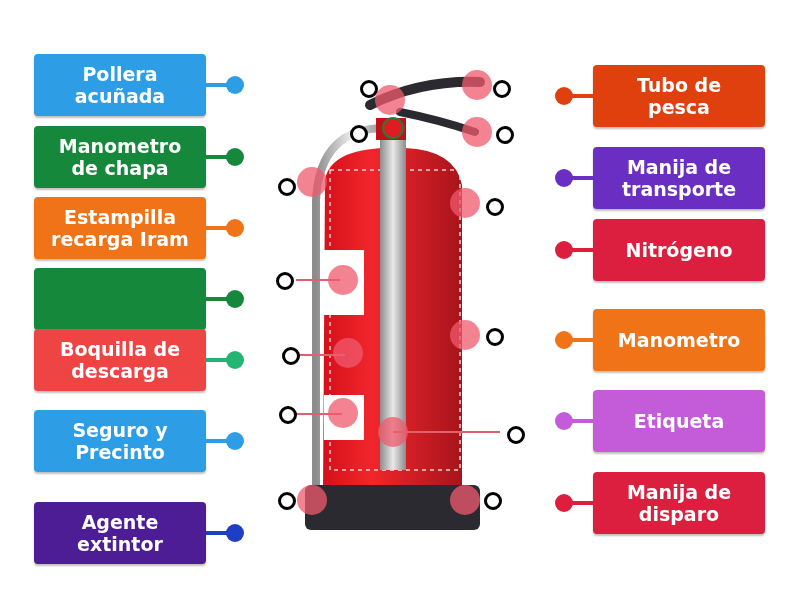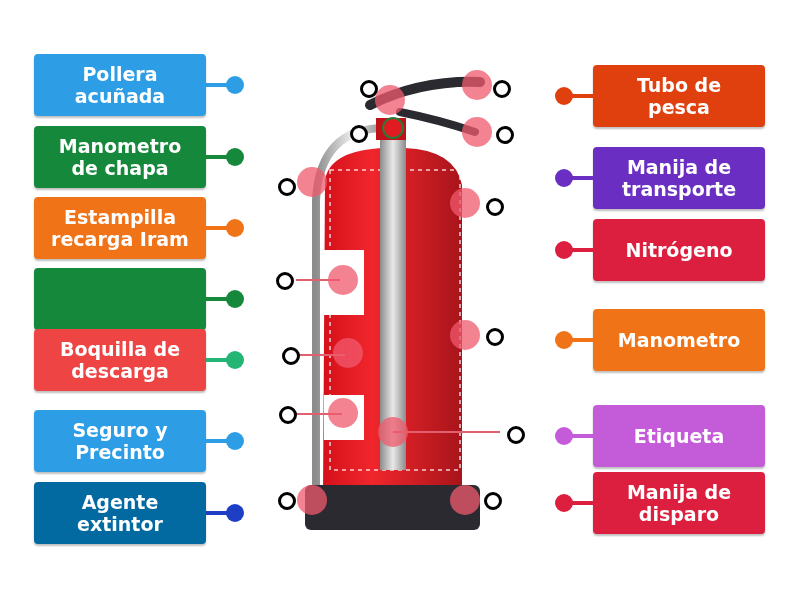"Etiqueta" div.label { top: 405px -> 390px }
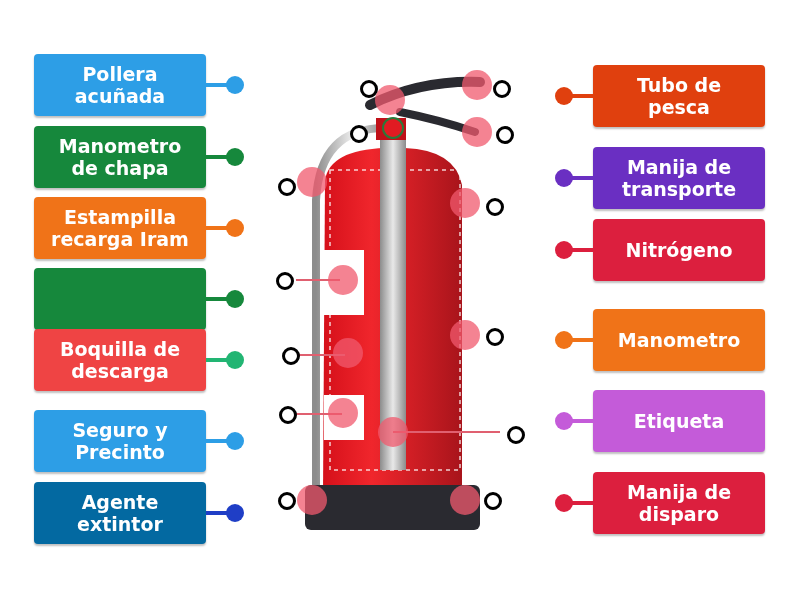"Agente" div.label { background: #0369a1 -> #4c1d95; top: 482px -> 502px }
